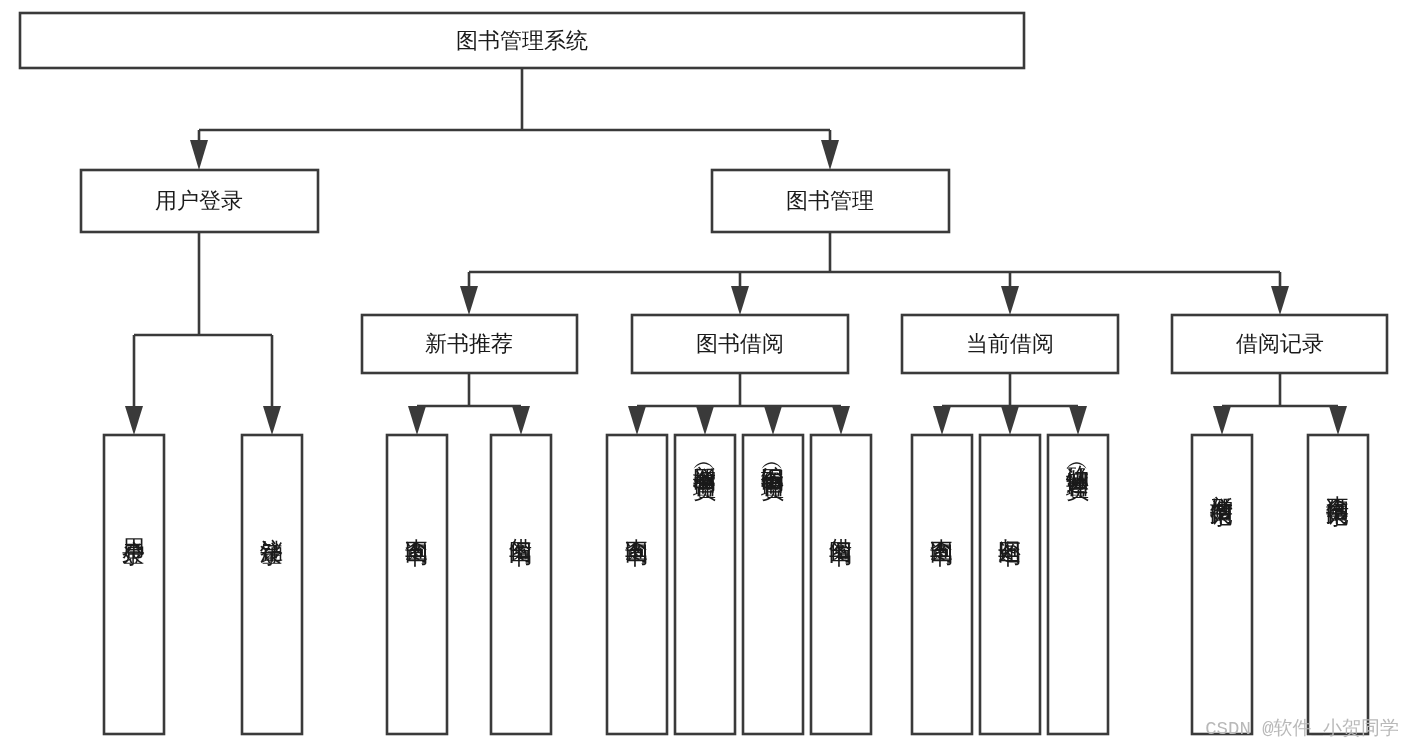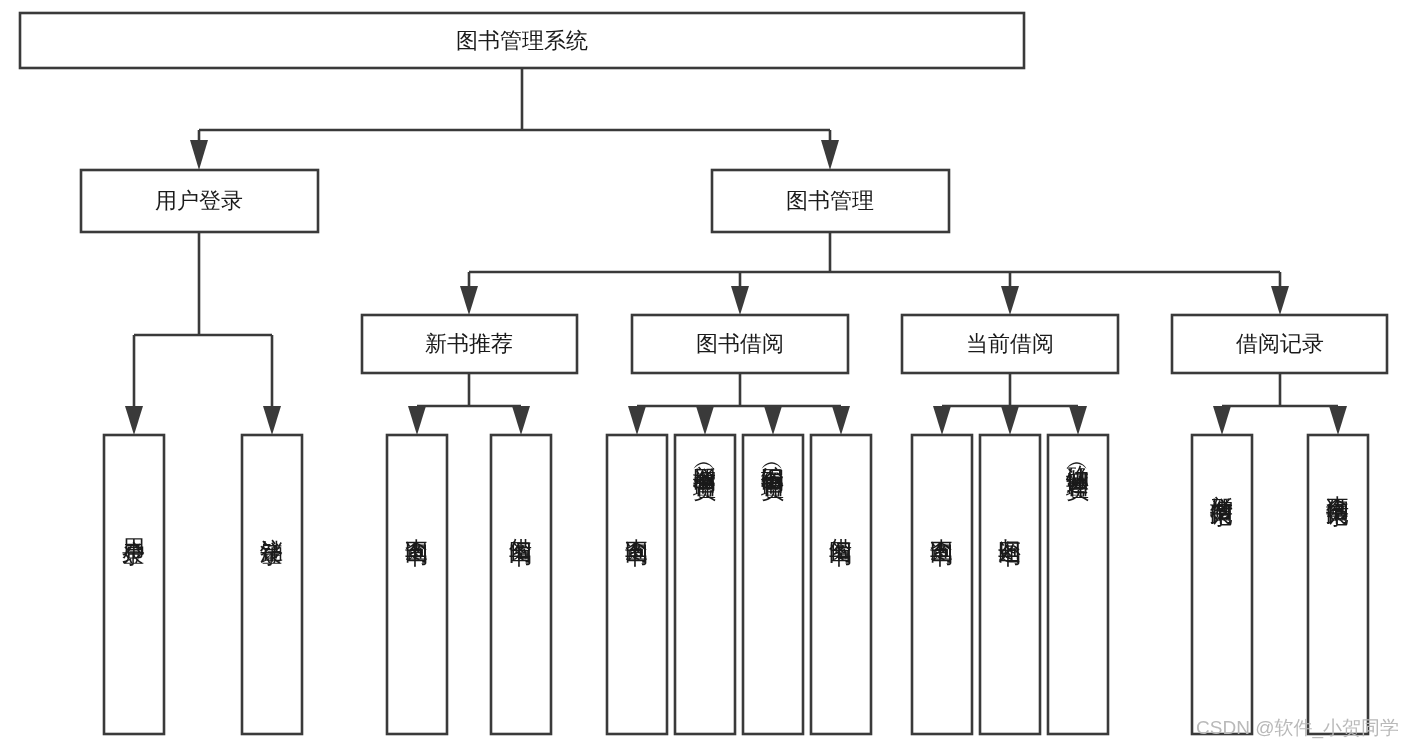"CSDN @软件_小贺同学" .watermark { font-family: Liberation Sans, sans-serif -> Liberation Mono, monospace }
